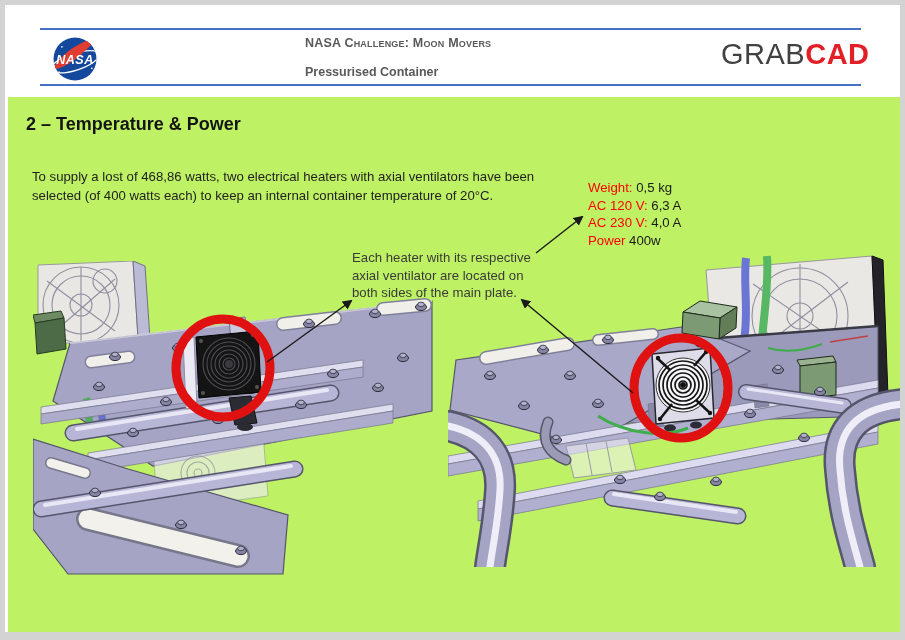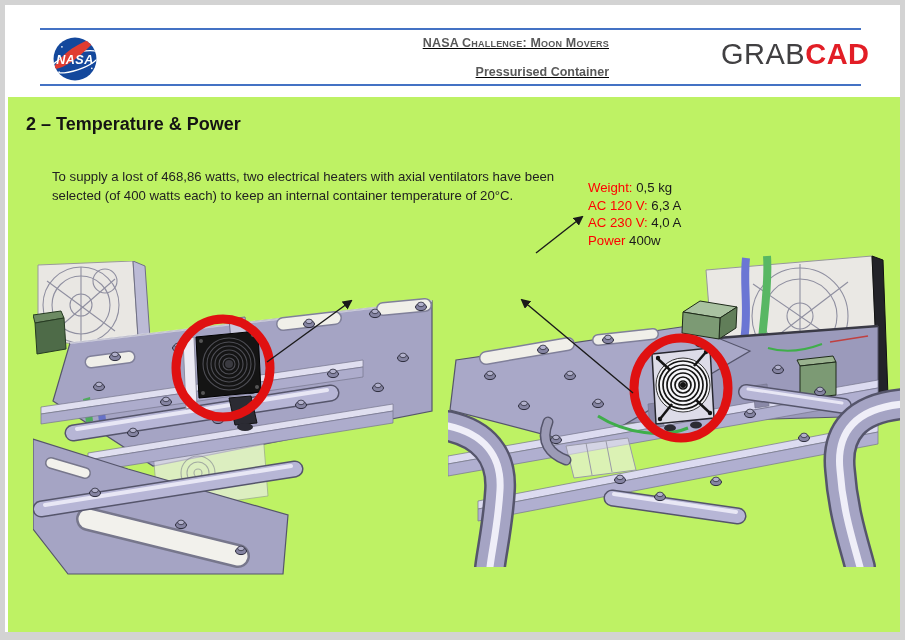"NASA Challenge: Moon Movers" .header-center { text-align: right -> left; text-decoration: underline -> none }
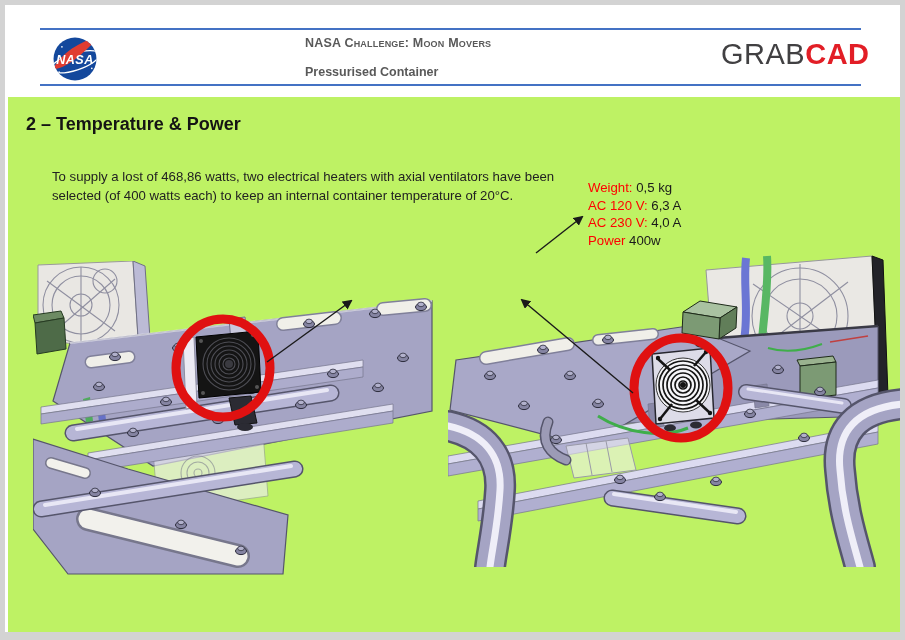"To supply a lost of" .intro { left: 44px -> 24px }
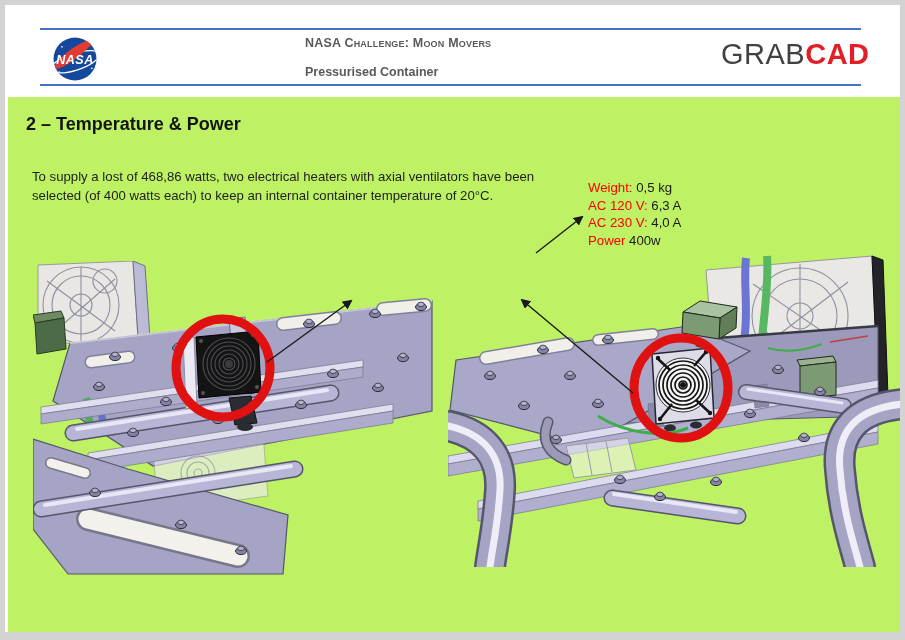"Each heater with its respective" div.callout { html: none -> <div>Each heater with its respective axial ventilator are located on both sides of the main plate.</div> }
